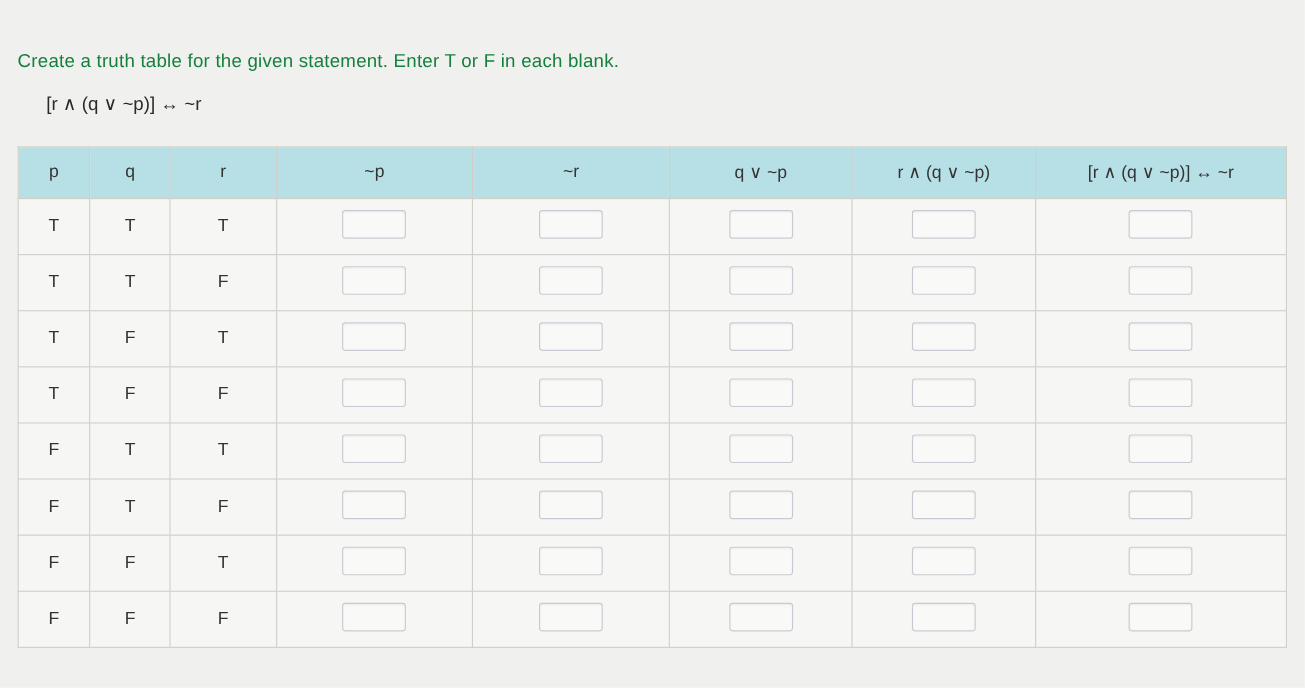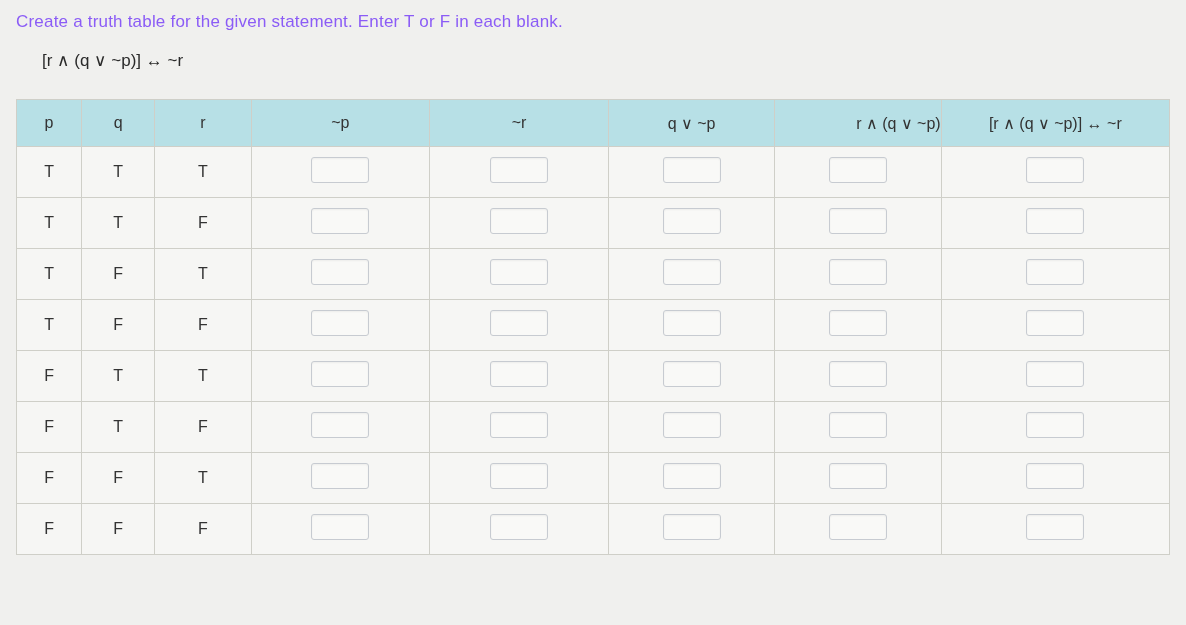"Create a truth table for" .instruction { color: #8b5cf6 -> #15803d; margin-top: none -> 34px }
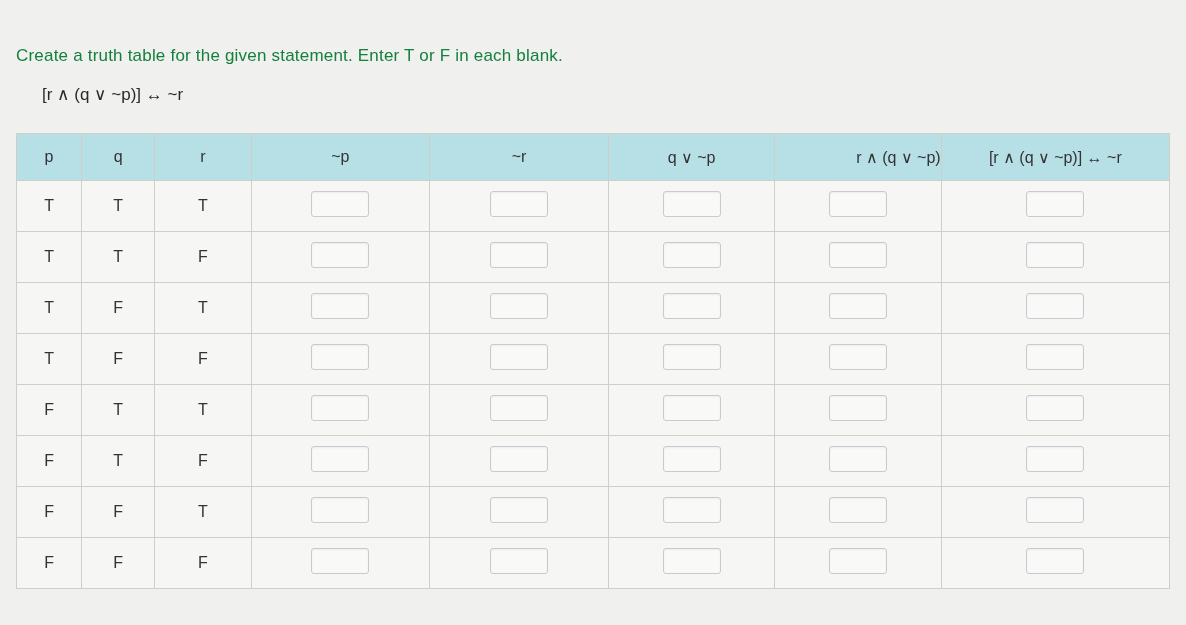"r ∧ (q ∨ ~p)" .col-raq { text-align: right -> none }
